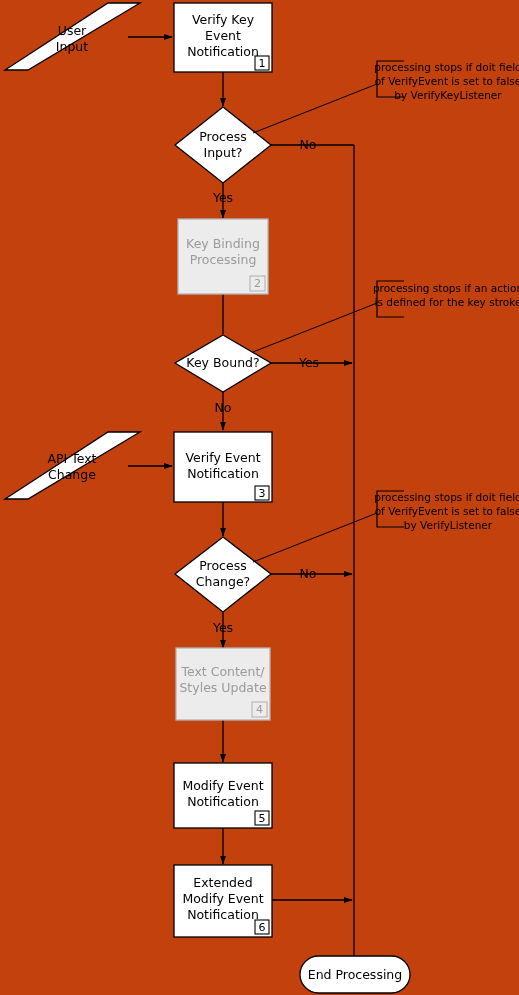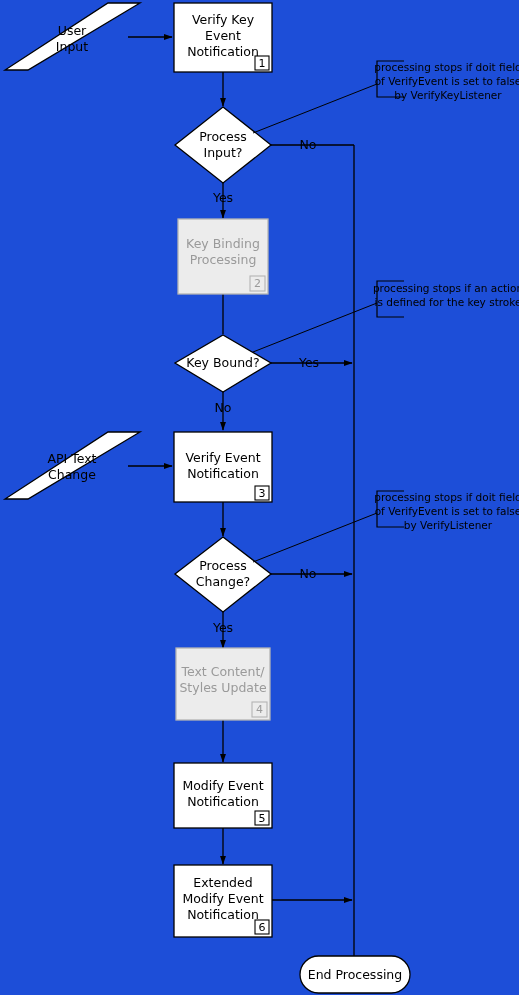"User" #canvas { background: #1d4ed8 -> #c2410c }
